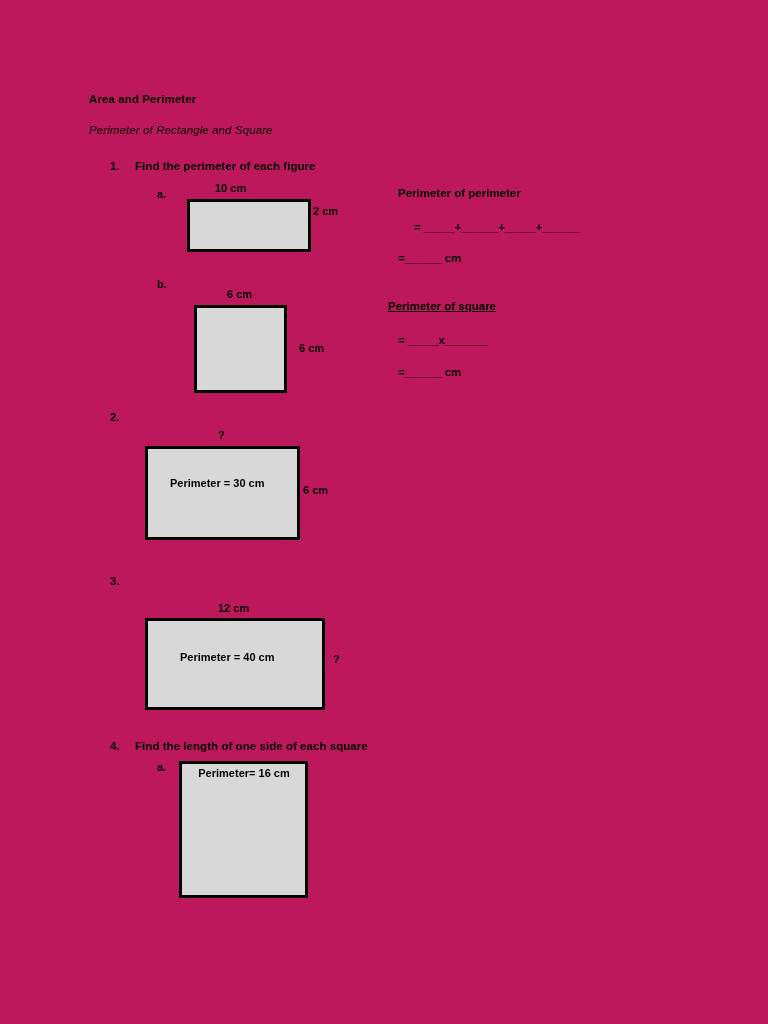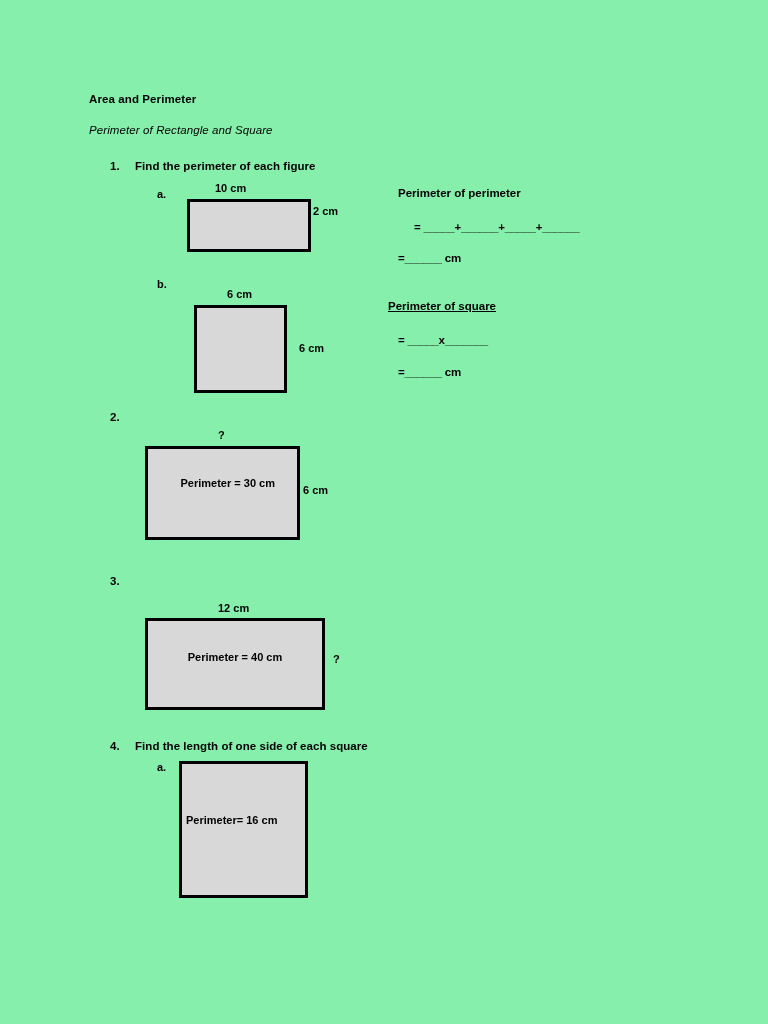"Area and Perimeter" .page { background: #86efac -> #be185d }
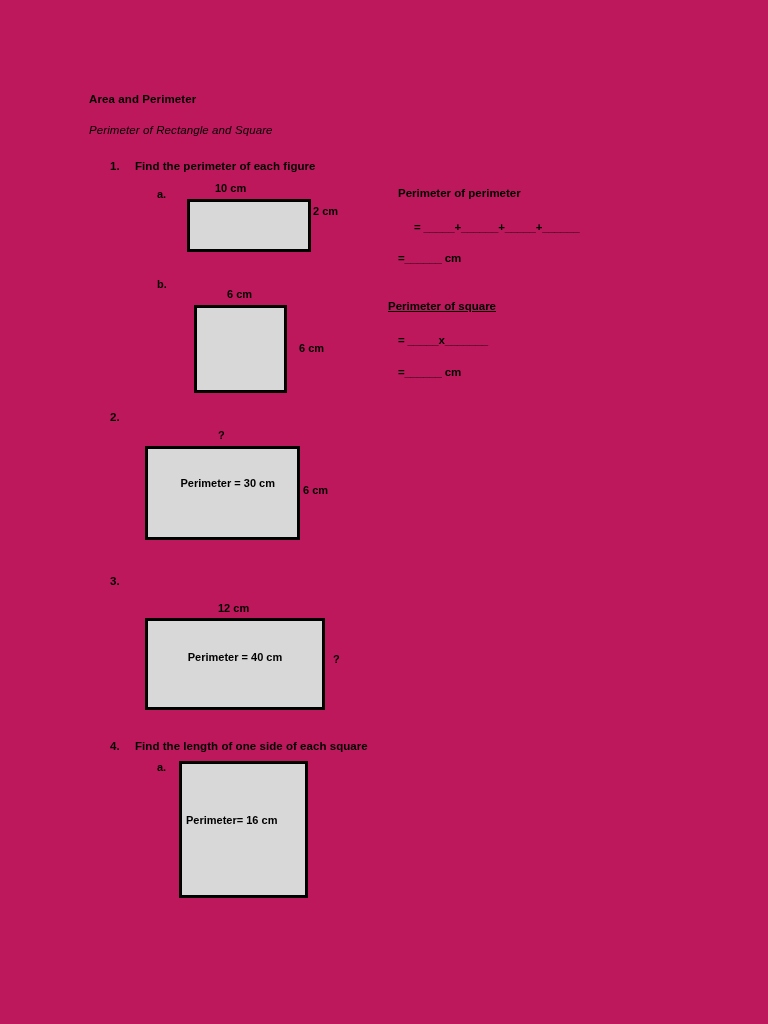"Perimeter = 30 cm" div.fig-caption { text-align: right -> left }
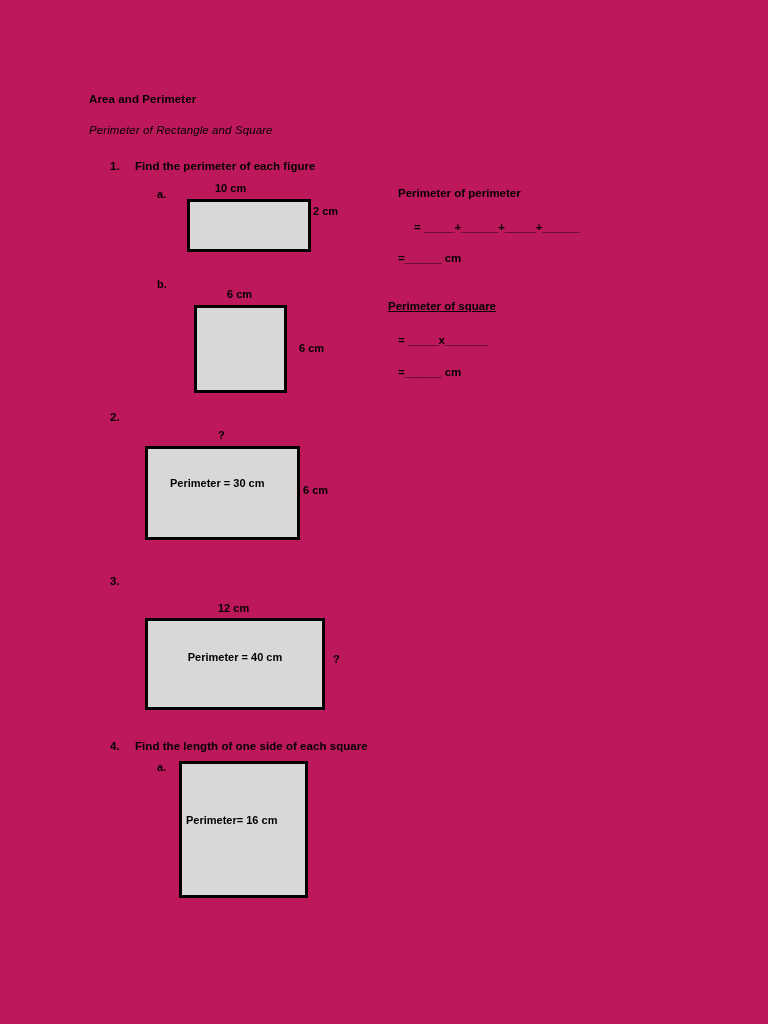"Perimeter = 40 cm" div.fig-caption { text-align: center -> none }
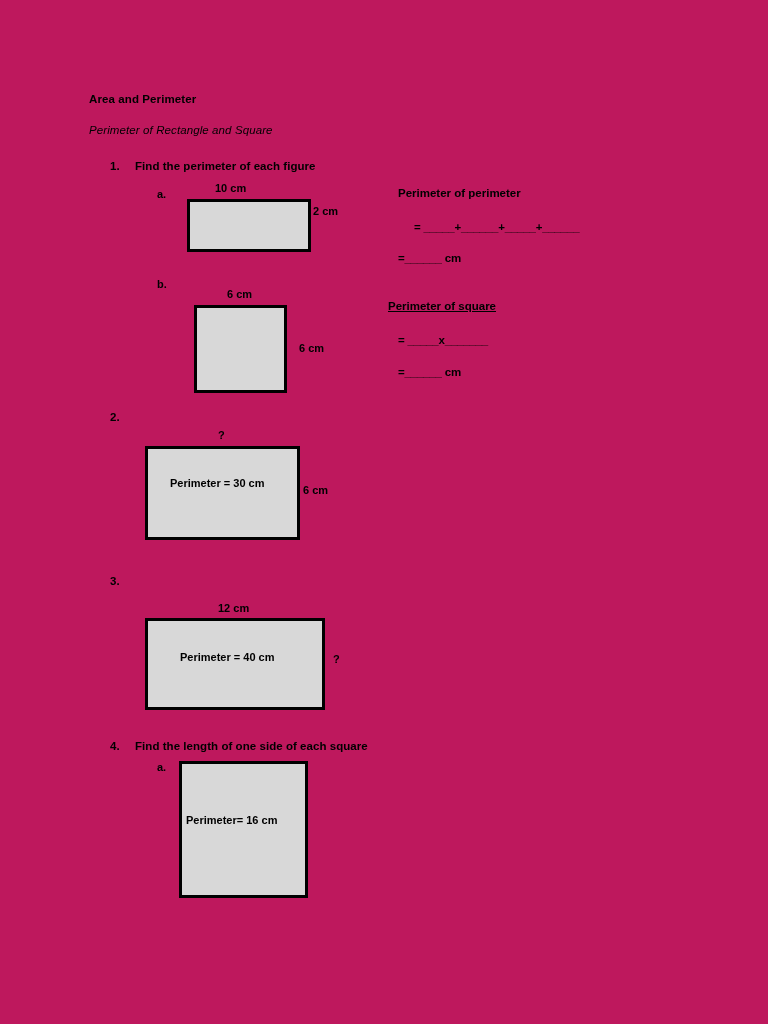"Perimeter= 16 cm" div.fig-caption { text-align: left -> center; top: 814px -> 767px }
